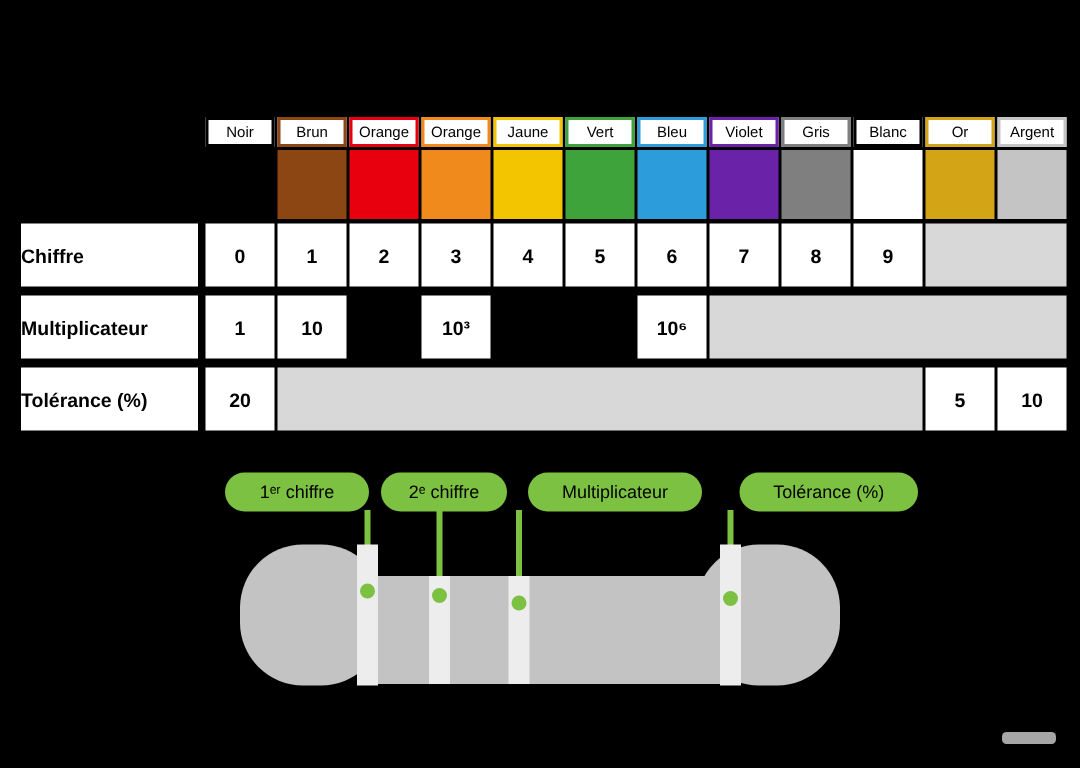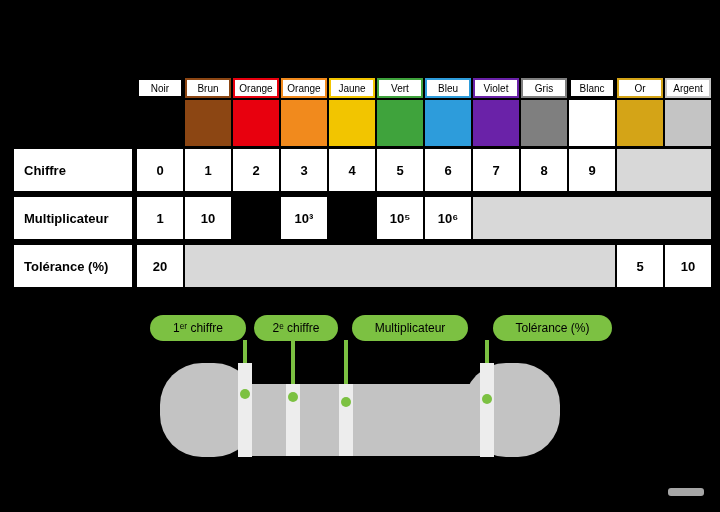"Chiffre" .rowlabel { padding-left: 10px -> none }
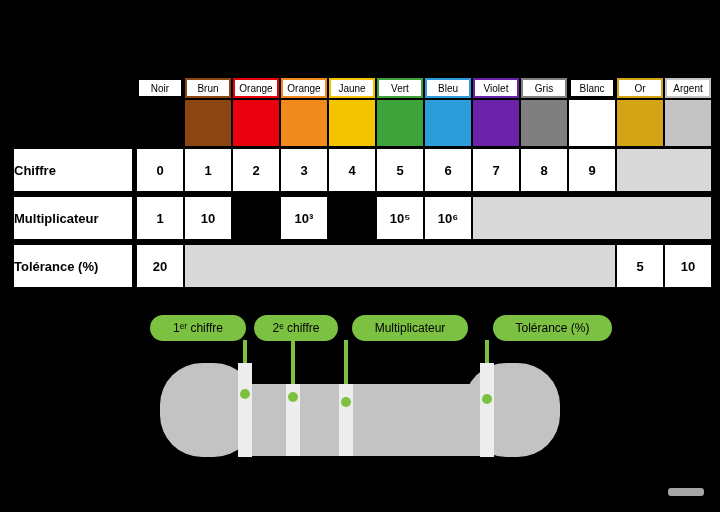"10⁵" div.cell { html: <div>10⁵</div> -> none }
